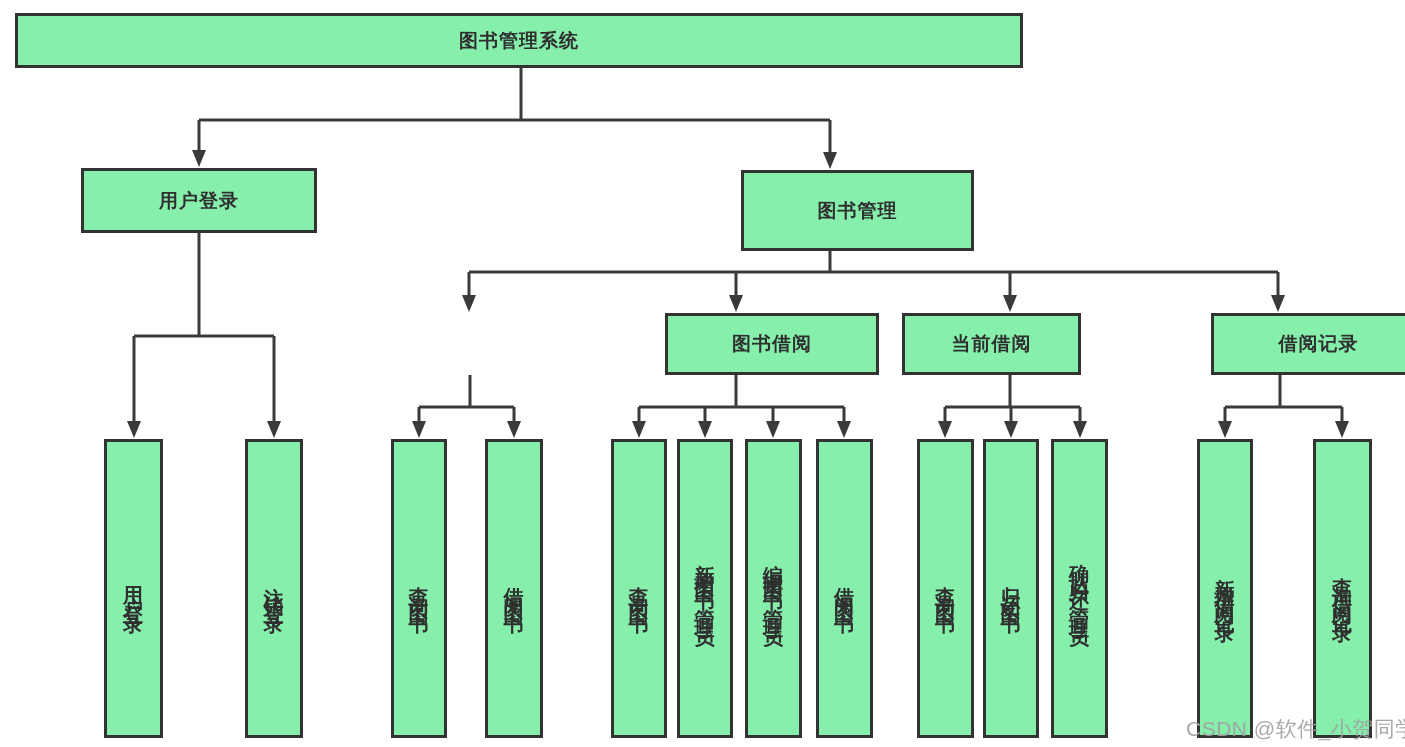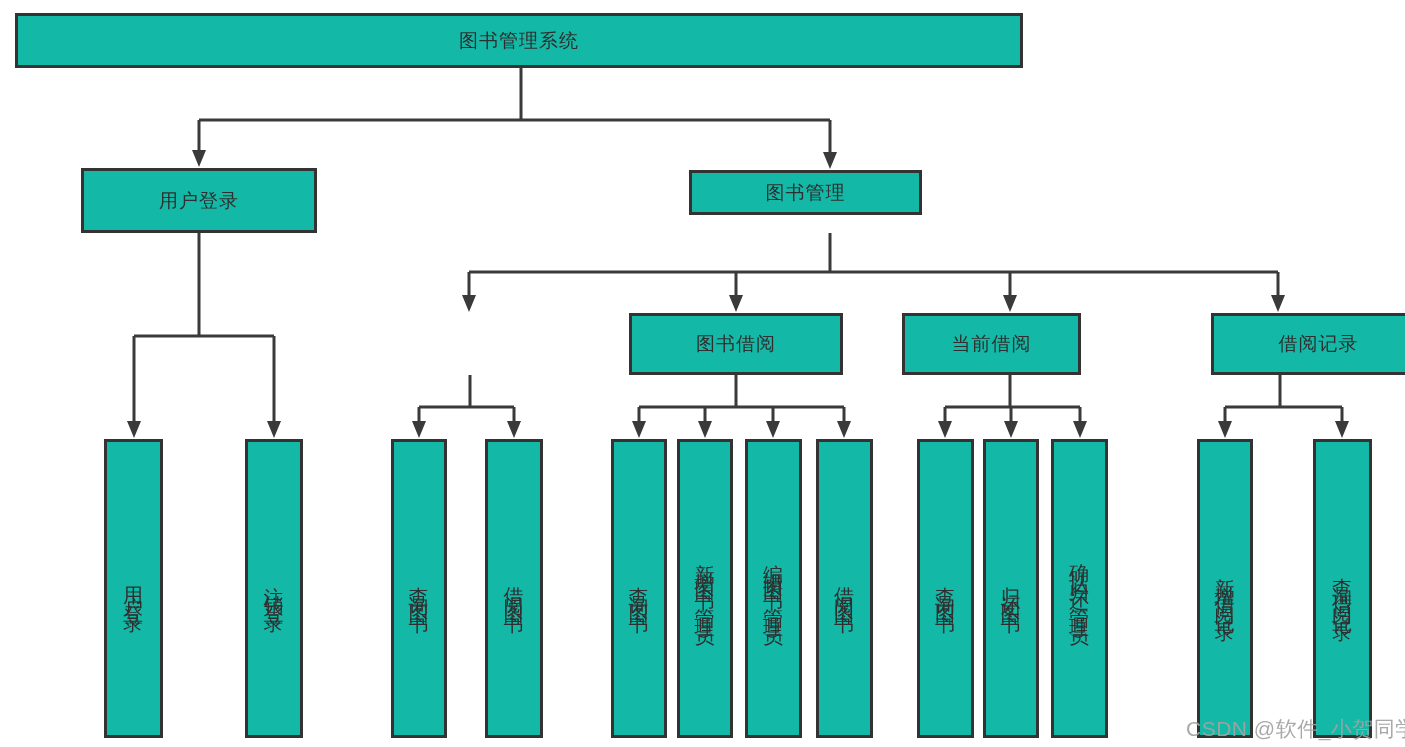"图书管理系统" .node { background: #14b8a6 -> #86efac; font-weight: none -> bold }
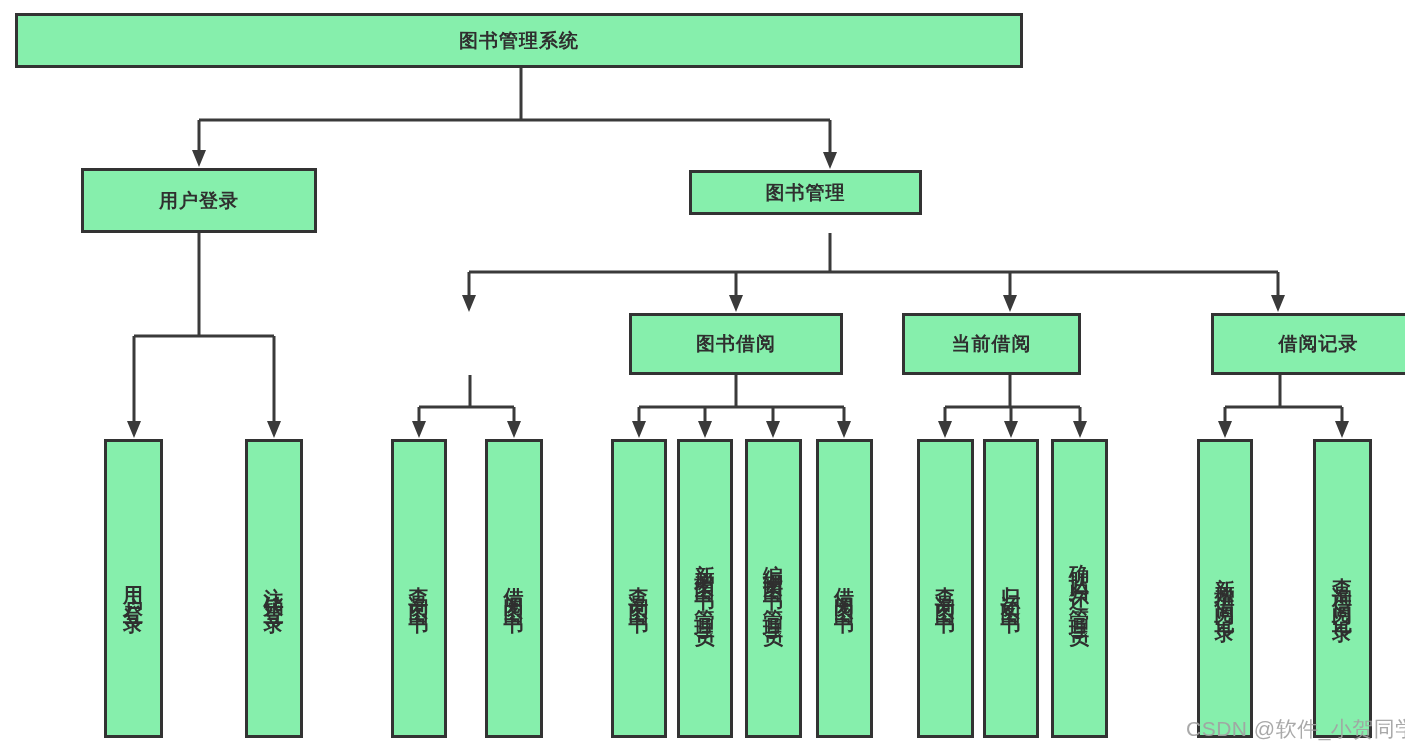"图书管理" div.node { height: 45px -> 81px; left: 689px -> 741px }
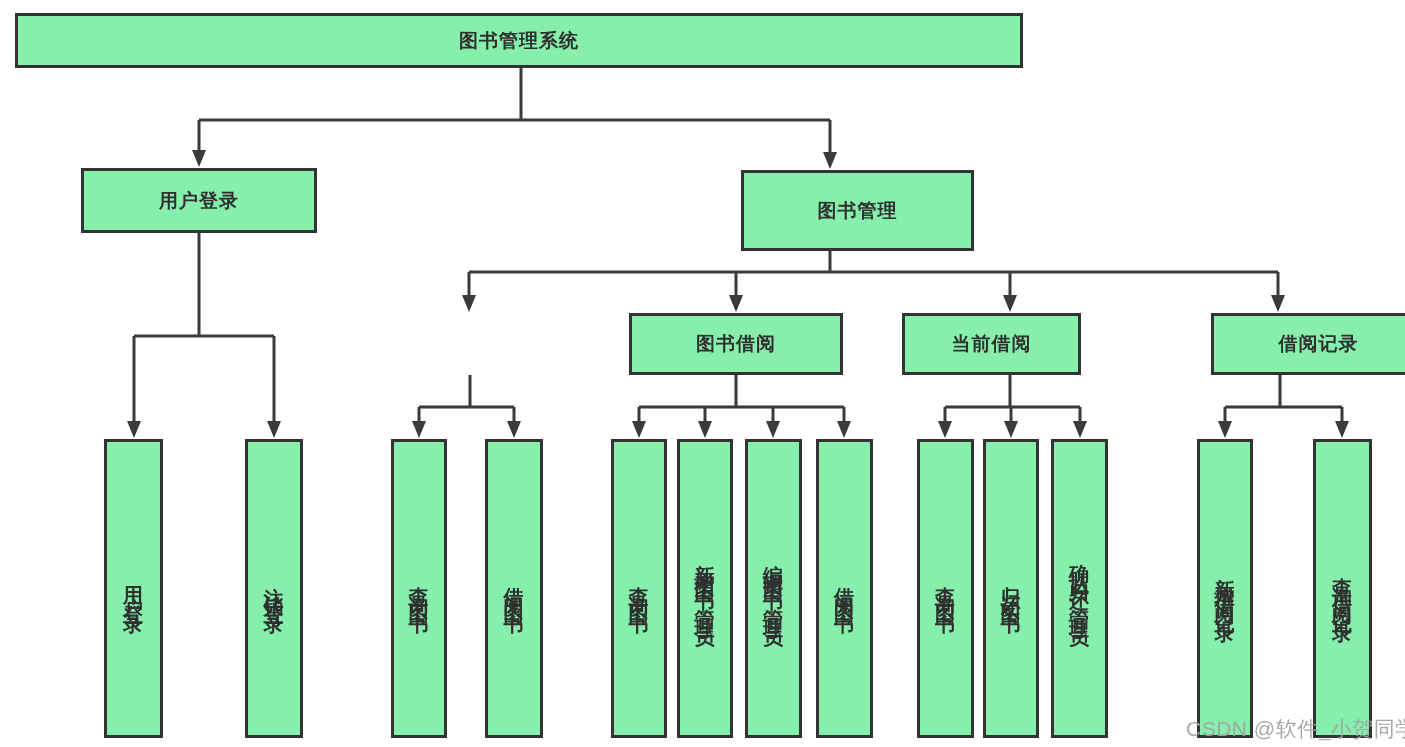"图书借阅" div.node { left: 629px -> 665px }
